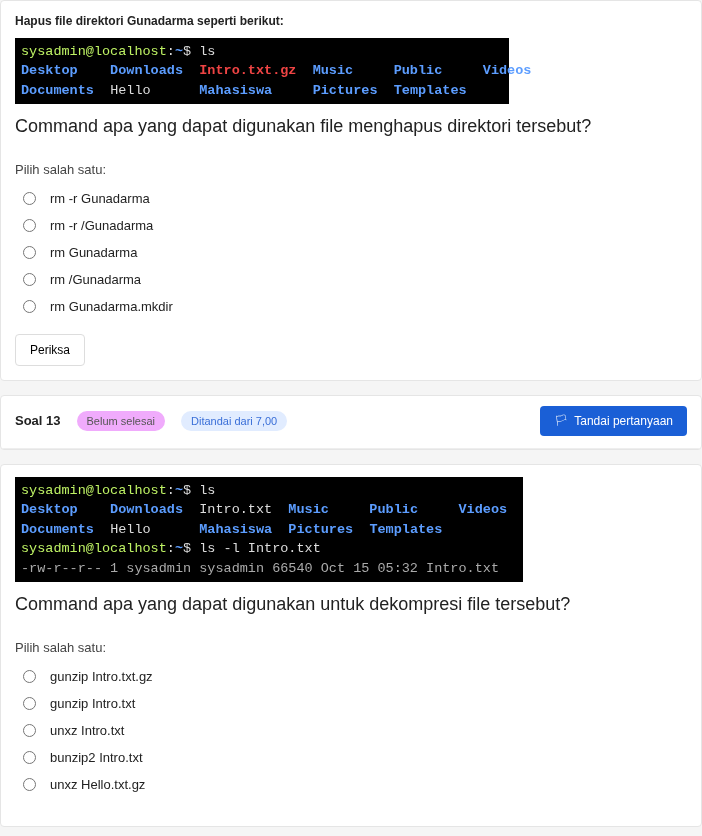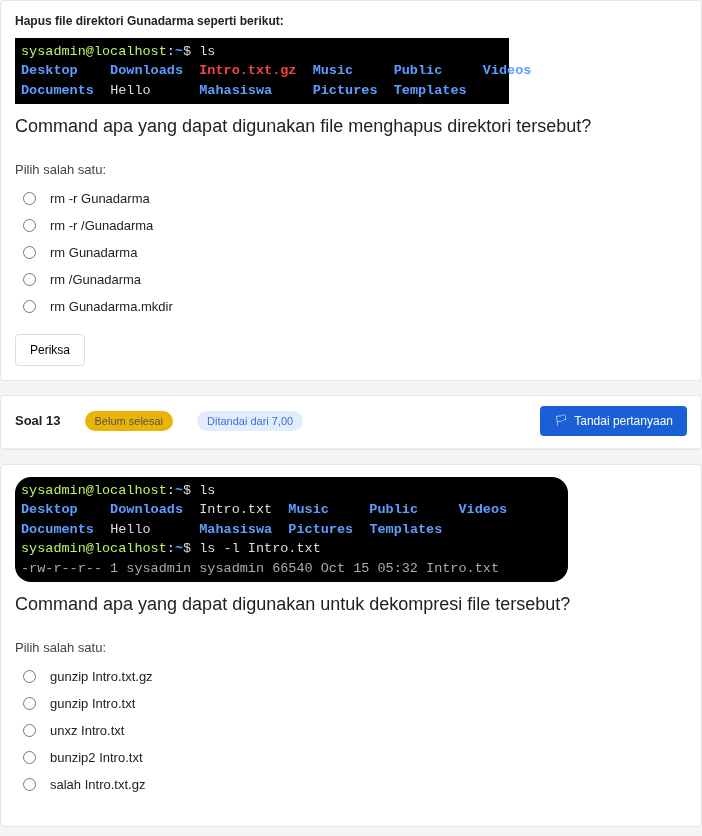"Soal 13" .qheader-left { gap: 24px -> 16px }
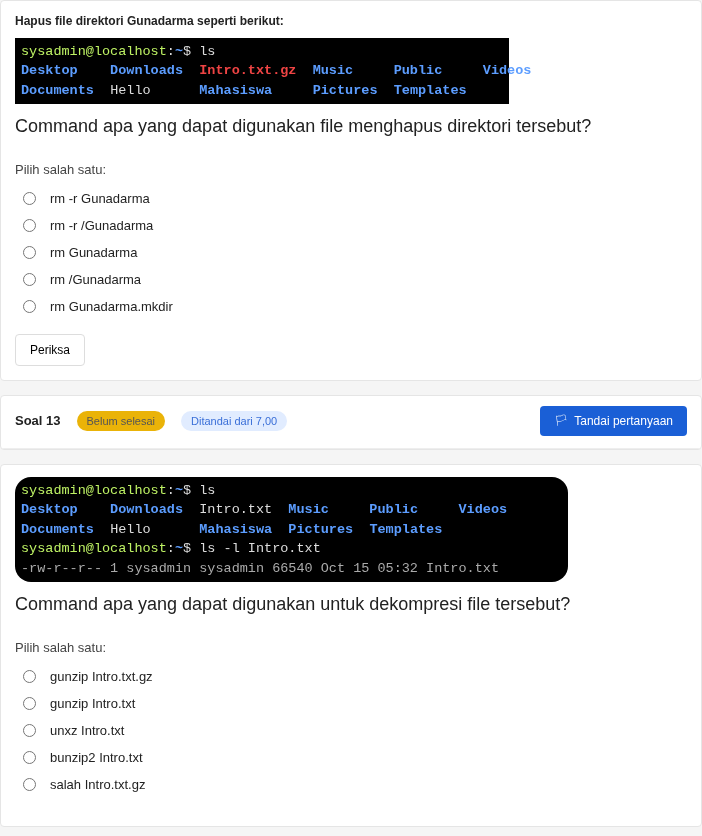"Belum selesai" .pill { background: #eab308 -> #f0abfc }
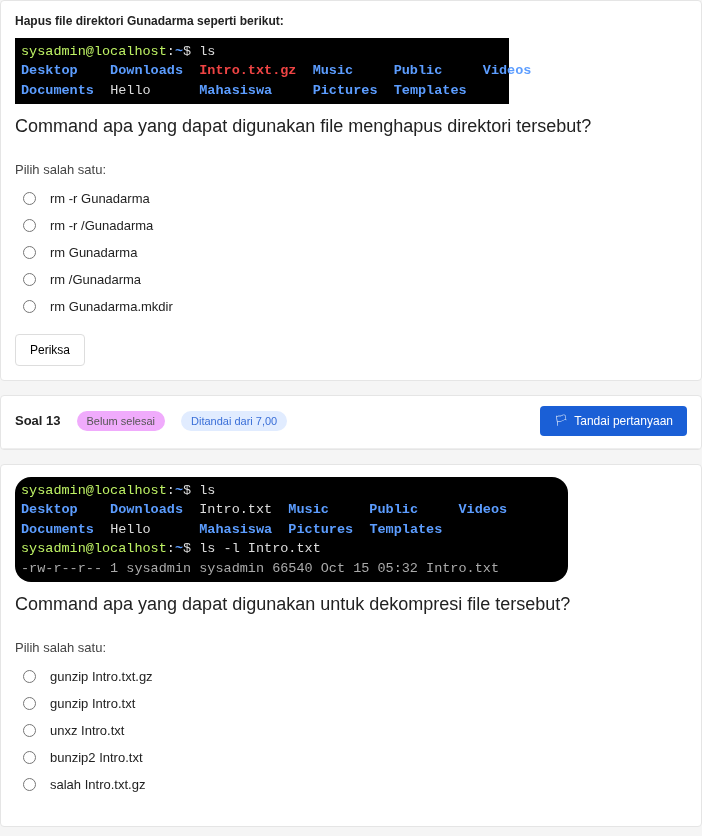"sysadmin@localhost:~$ ls Desktop Downloads Intro.txt" .term2 { border-radius: 16px -> none; width: 553px -> 508px }
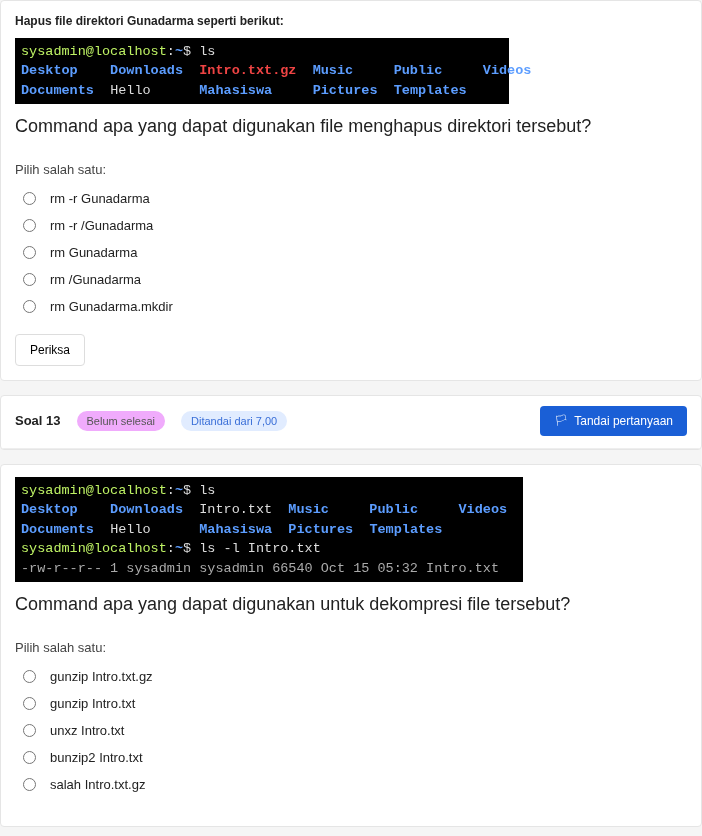"salah Intro.txt.gz" span { text: salah Intro.txt.gz -> unxz Hello.txt.gz }
